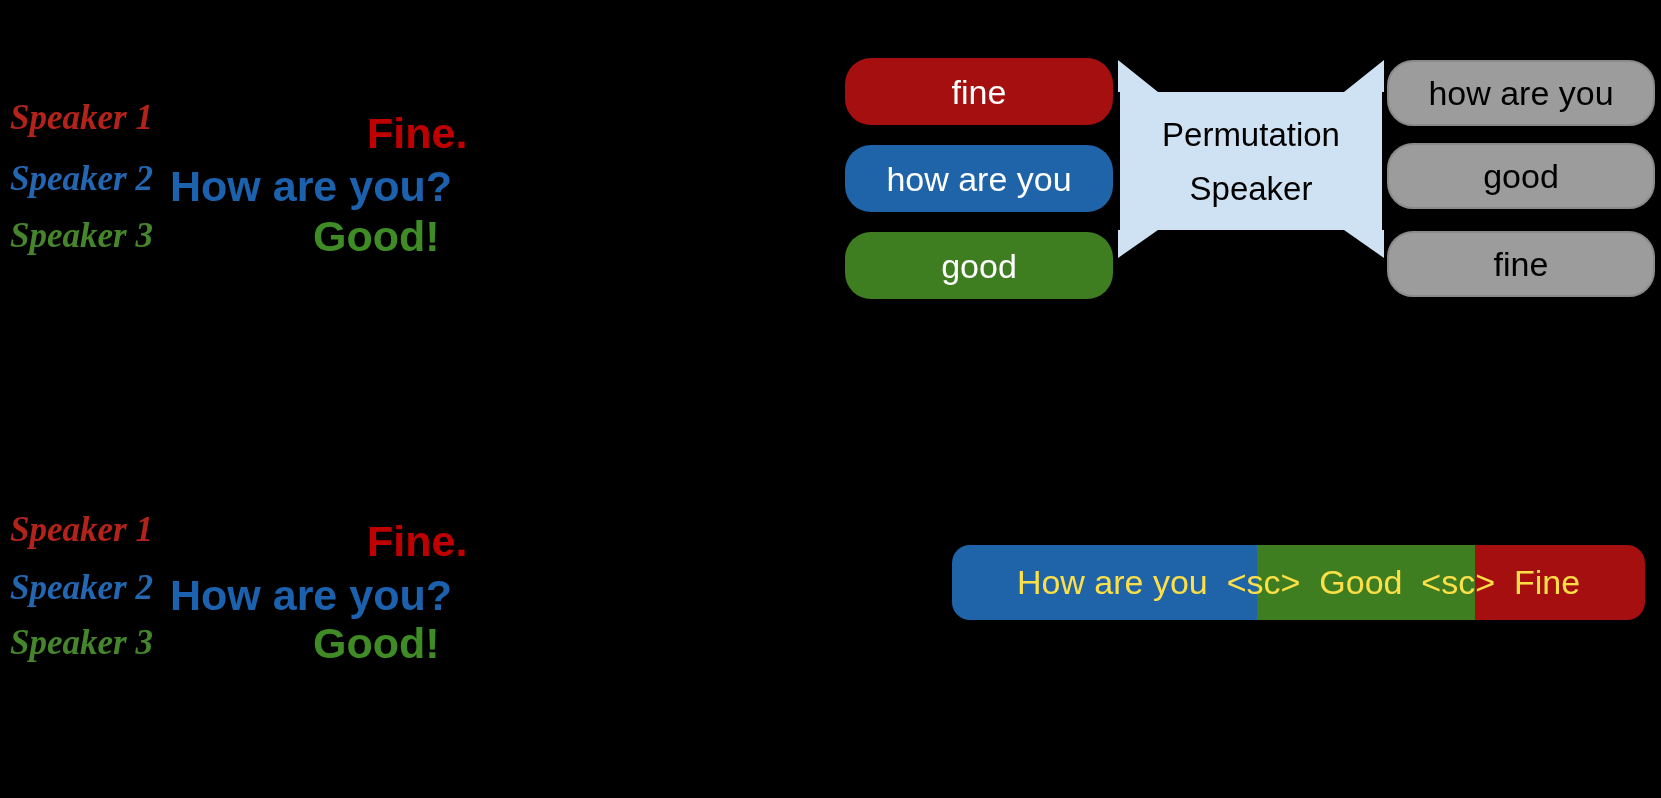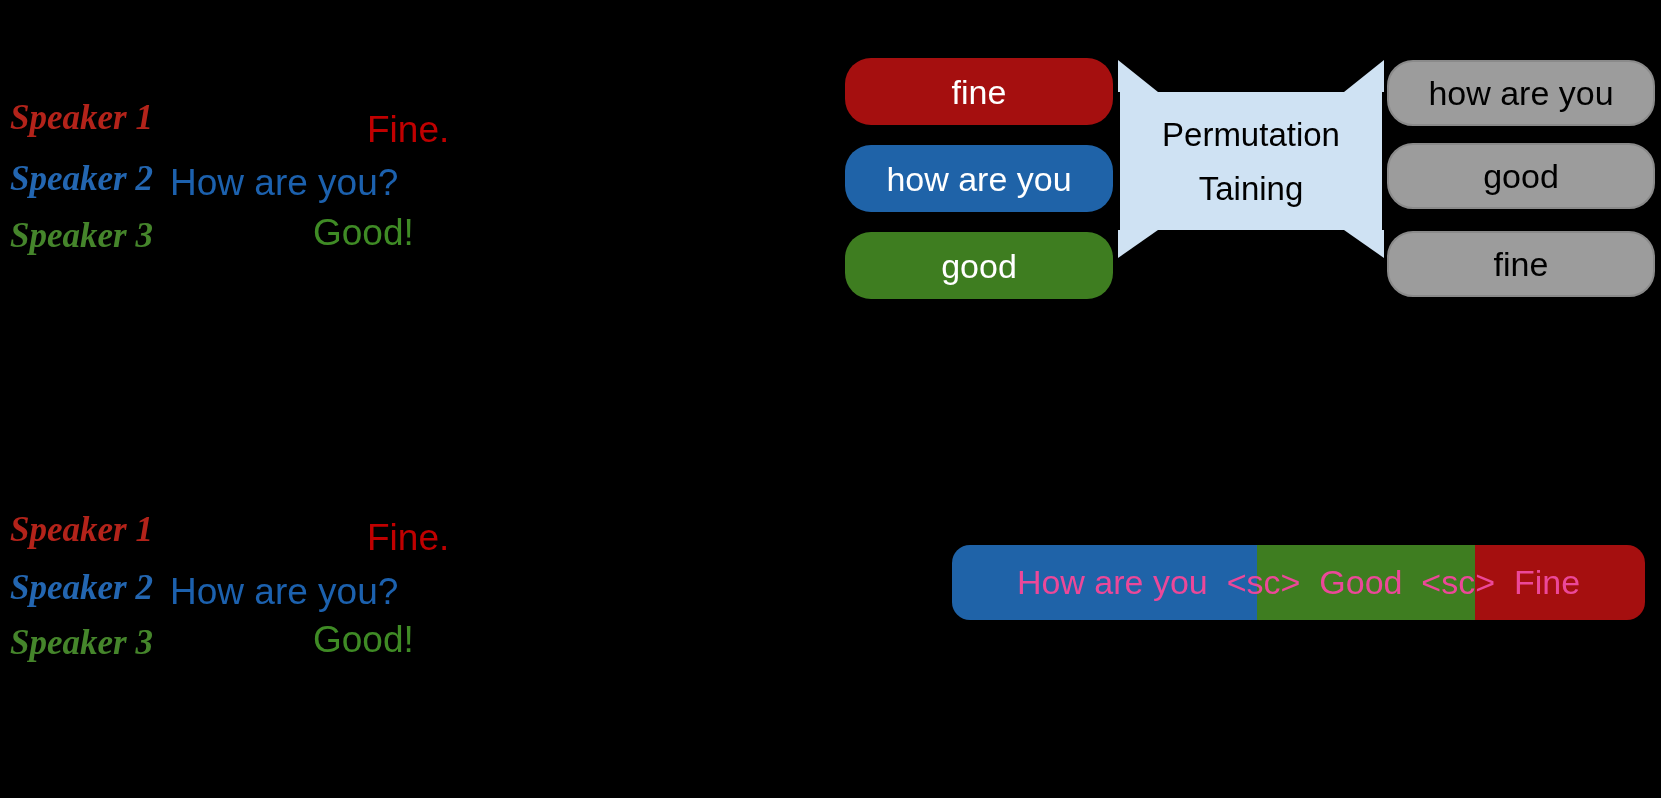"Fine." .ut { font-size: 37px -> 43px; font-weight: 400 -> 700 }
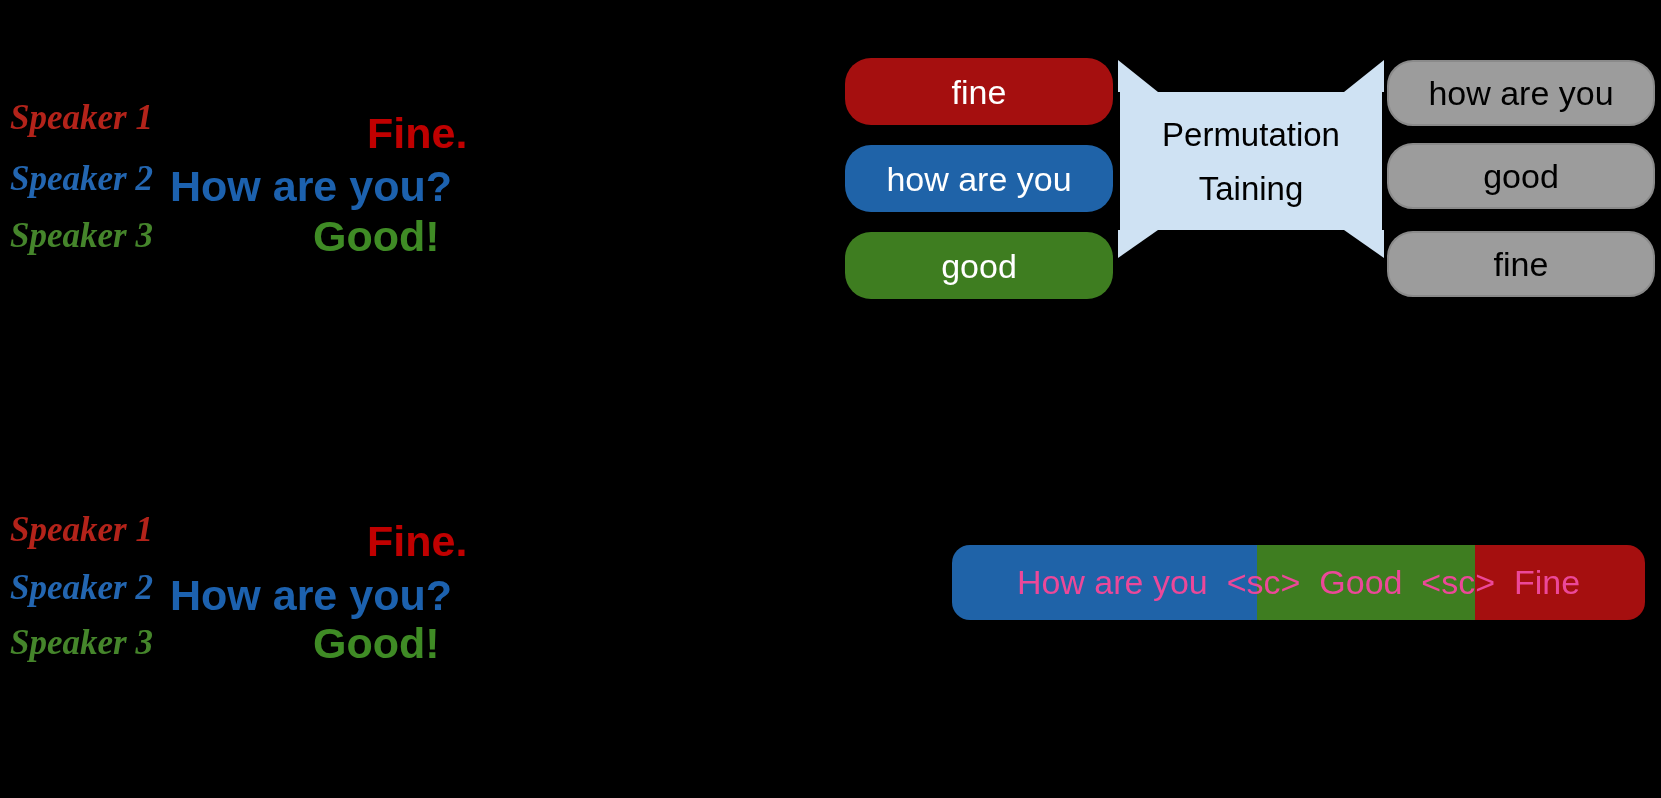"Taining" span { text: Taining -> Speaker }
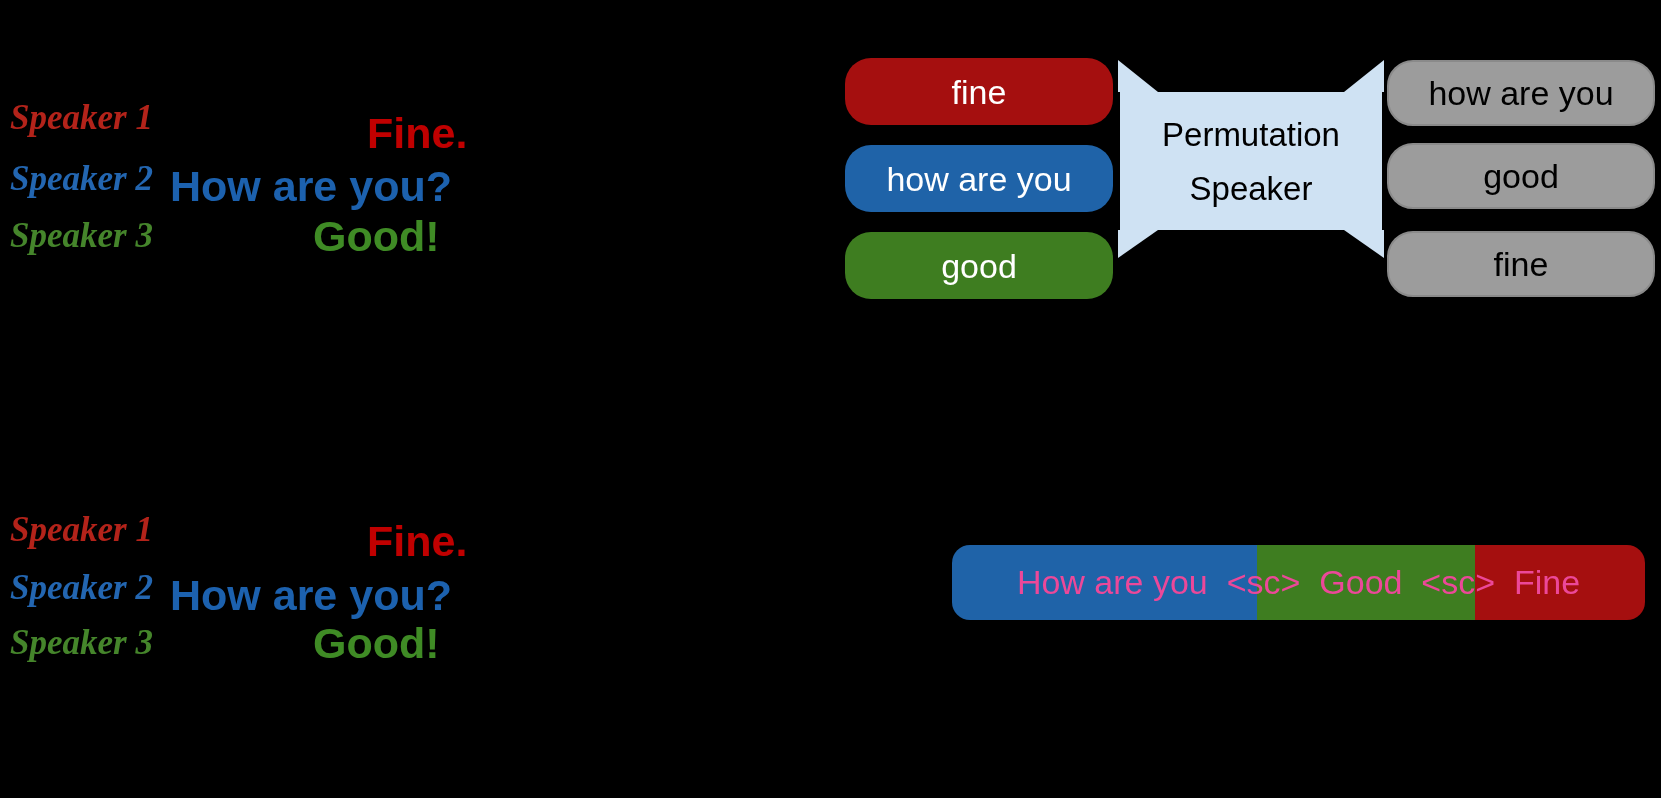"How are you <sc> Good" span.bar-caption { color: #ec4899 -> #fde047 }
